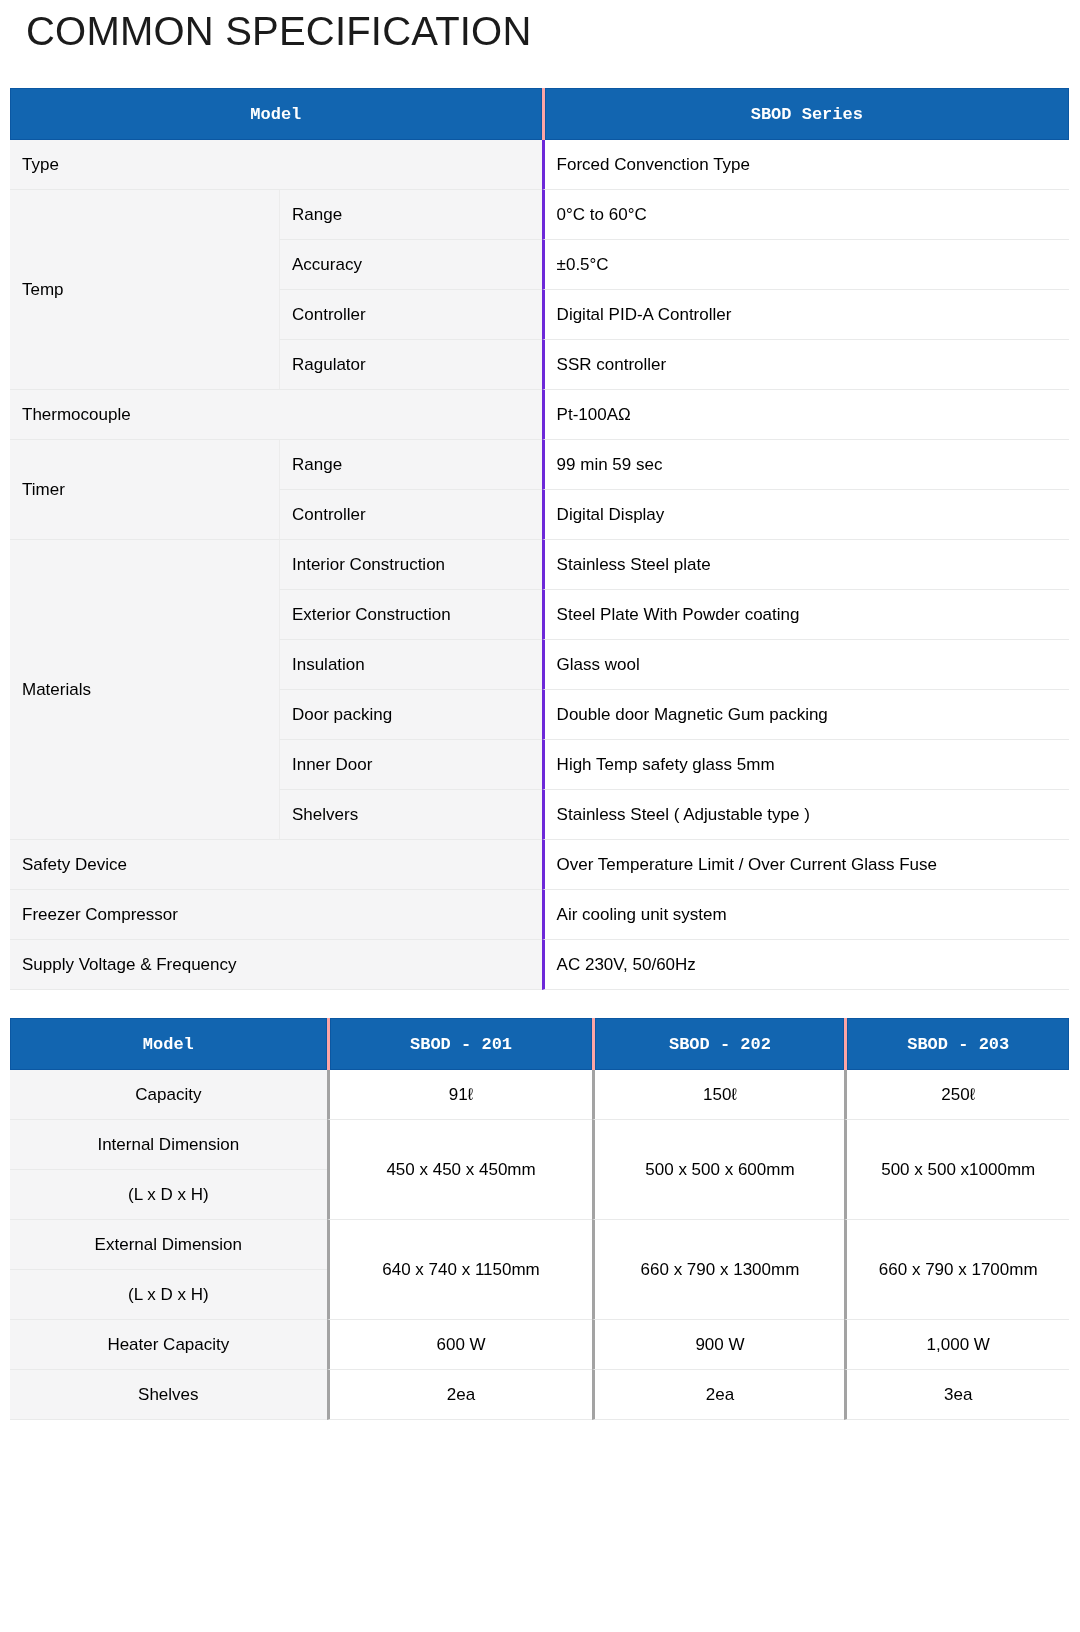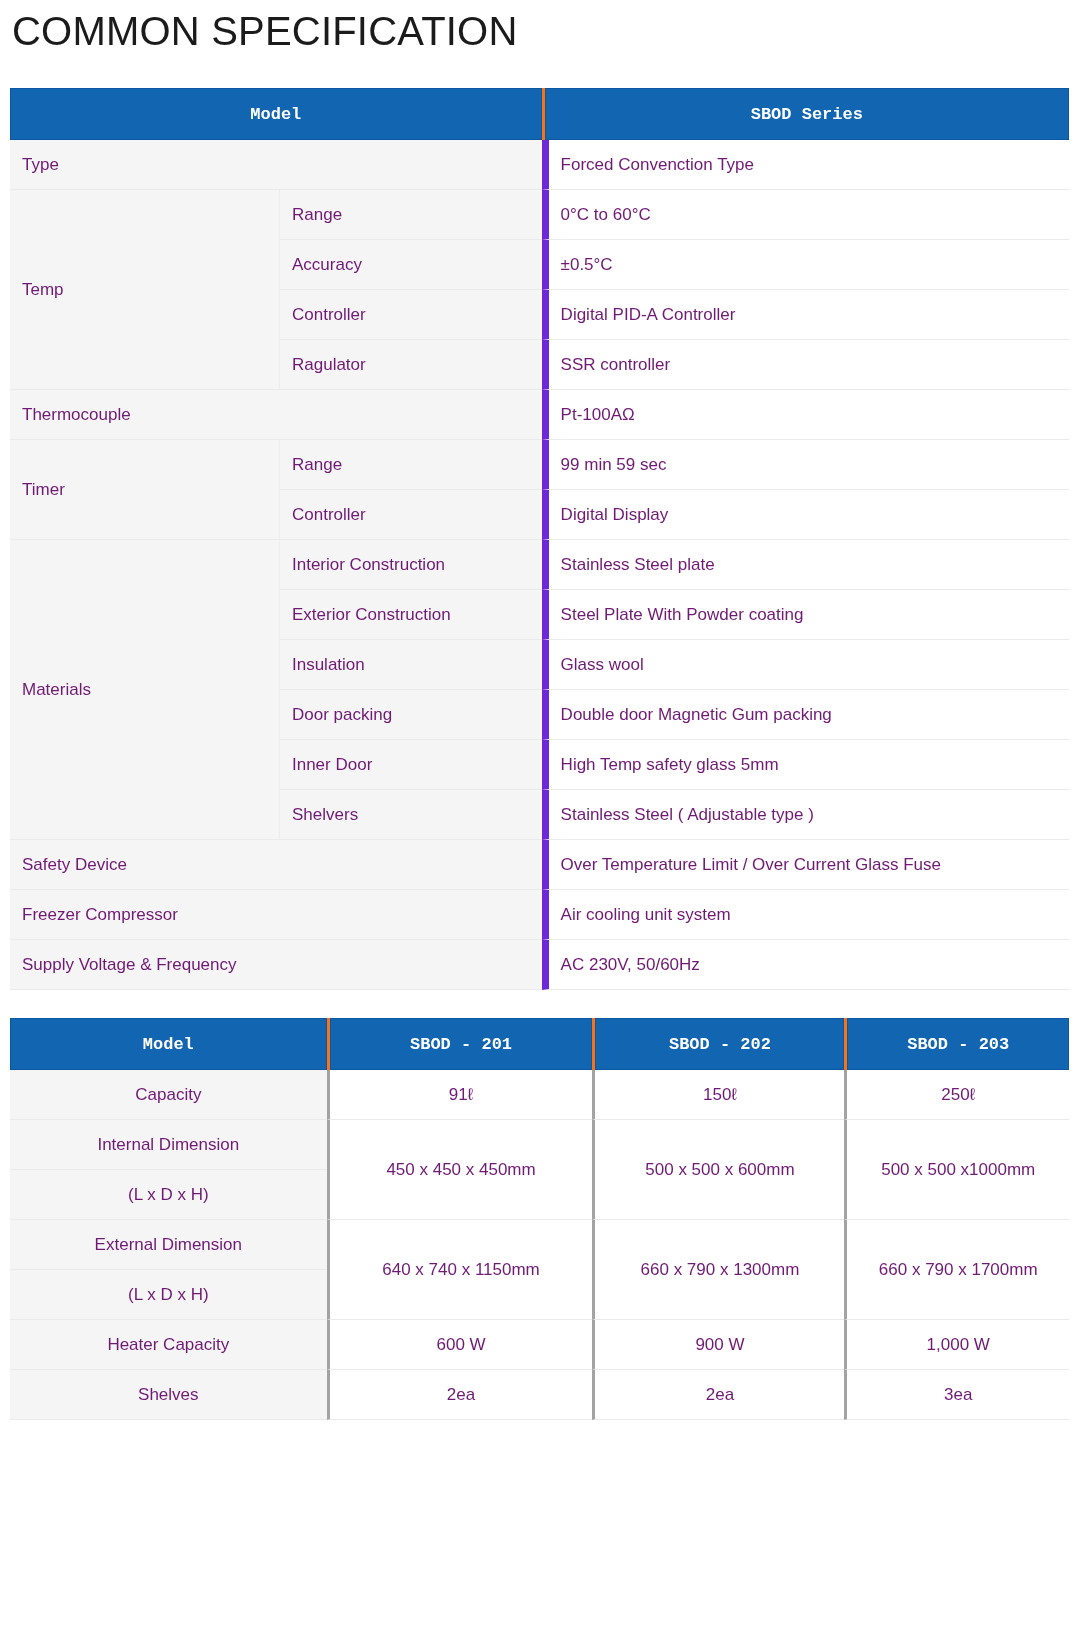"COMMON SPECIFICATION" .section-title { margin: 0 0 0 2px -> 0 0 0 16px }
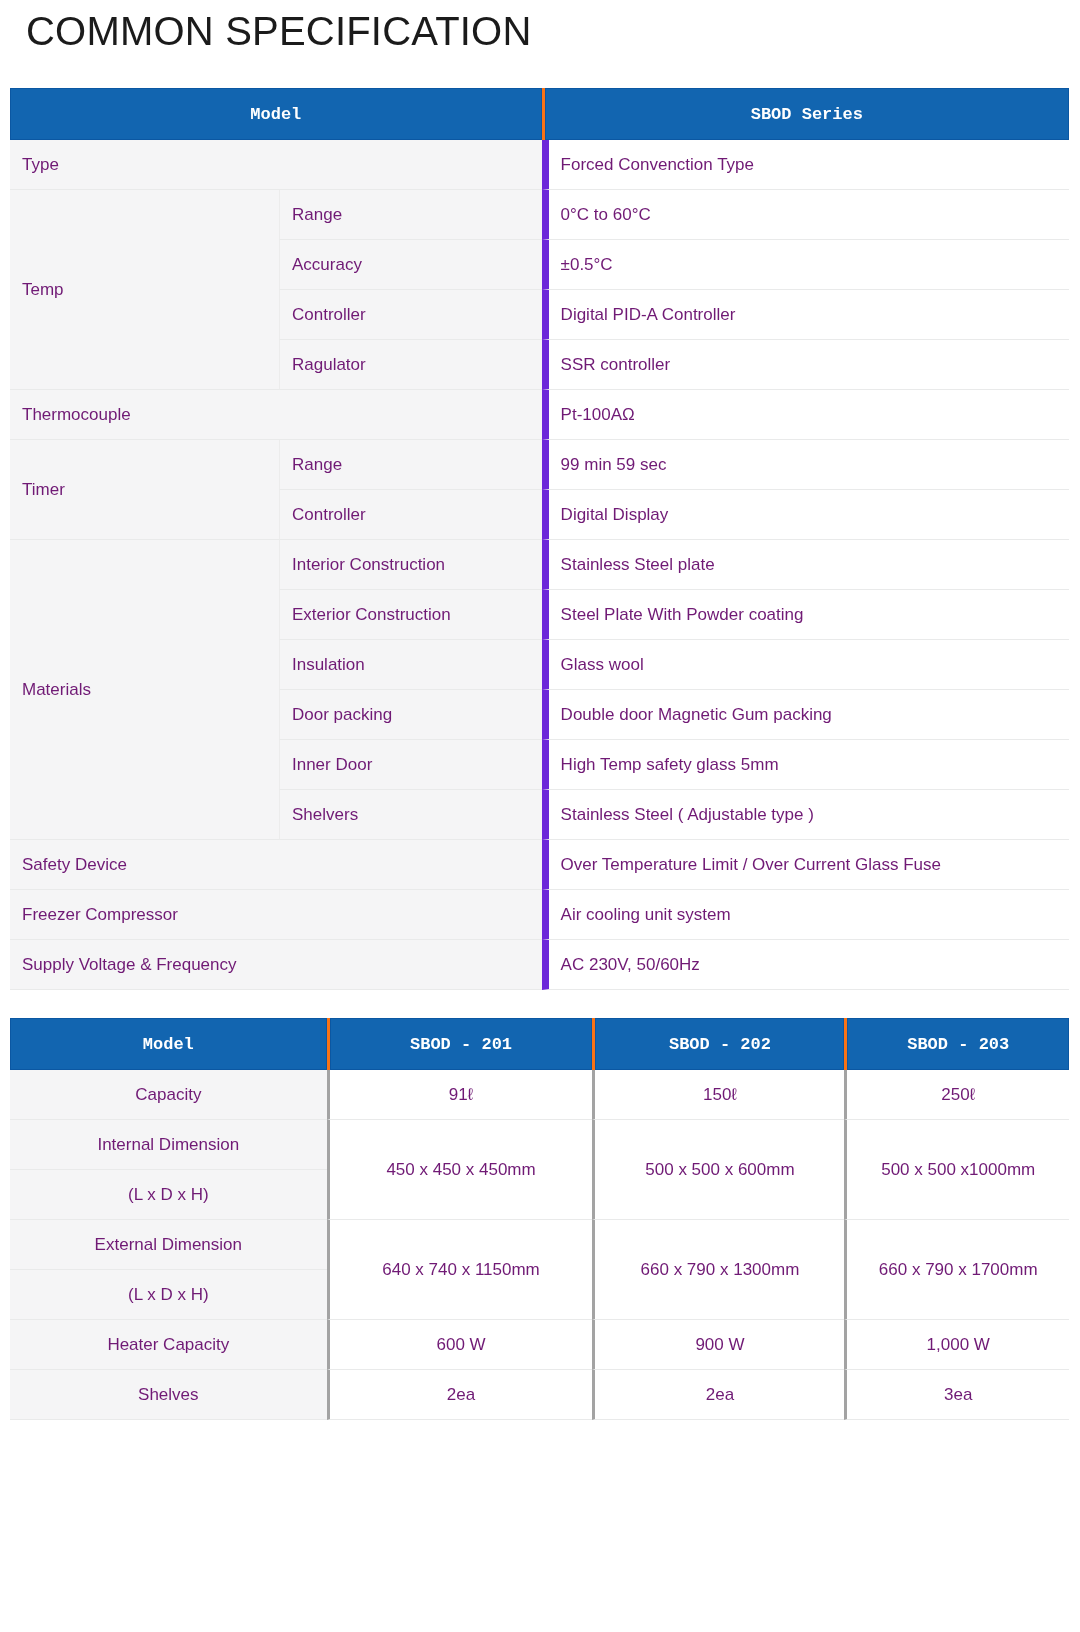"SBOD Series" th.sep { border-left: 3px solid #f97316 -> 3px solid #fca5a5 }
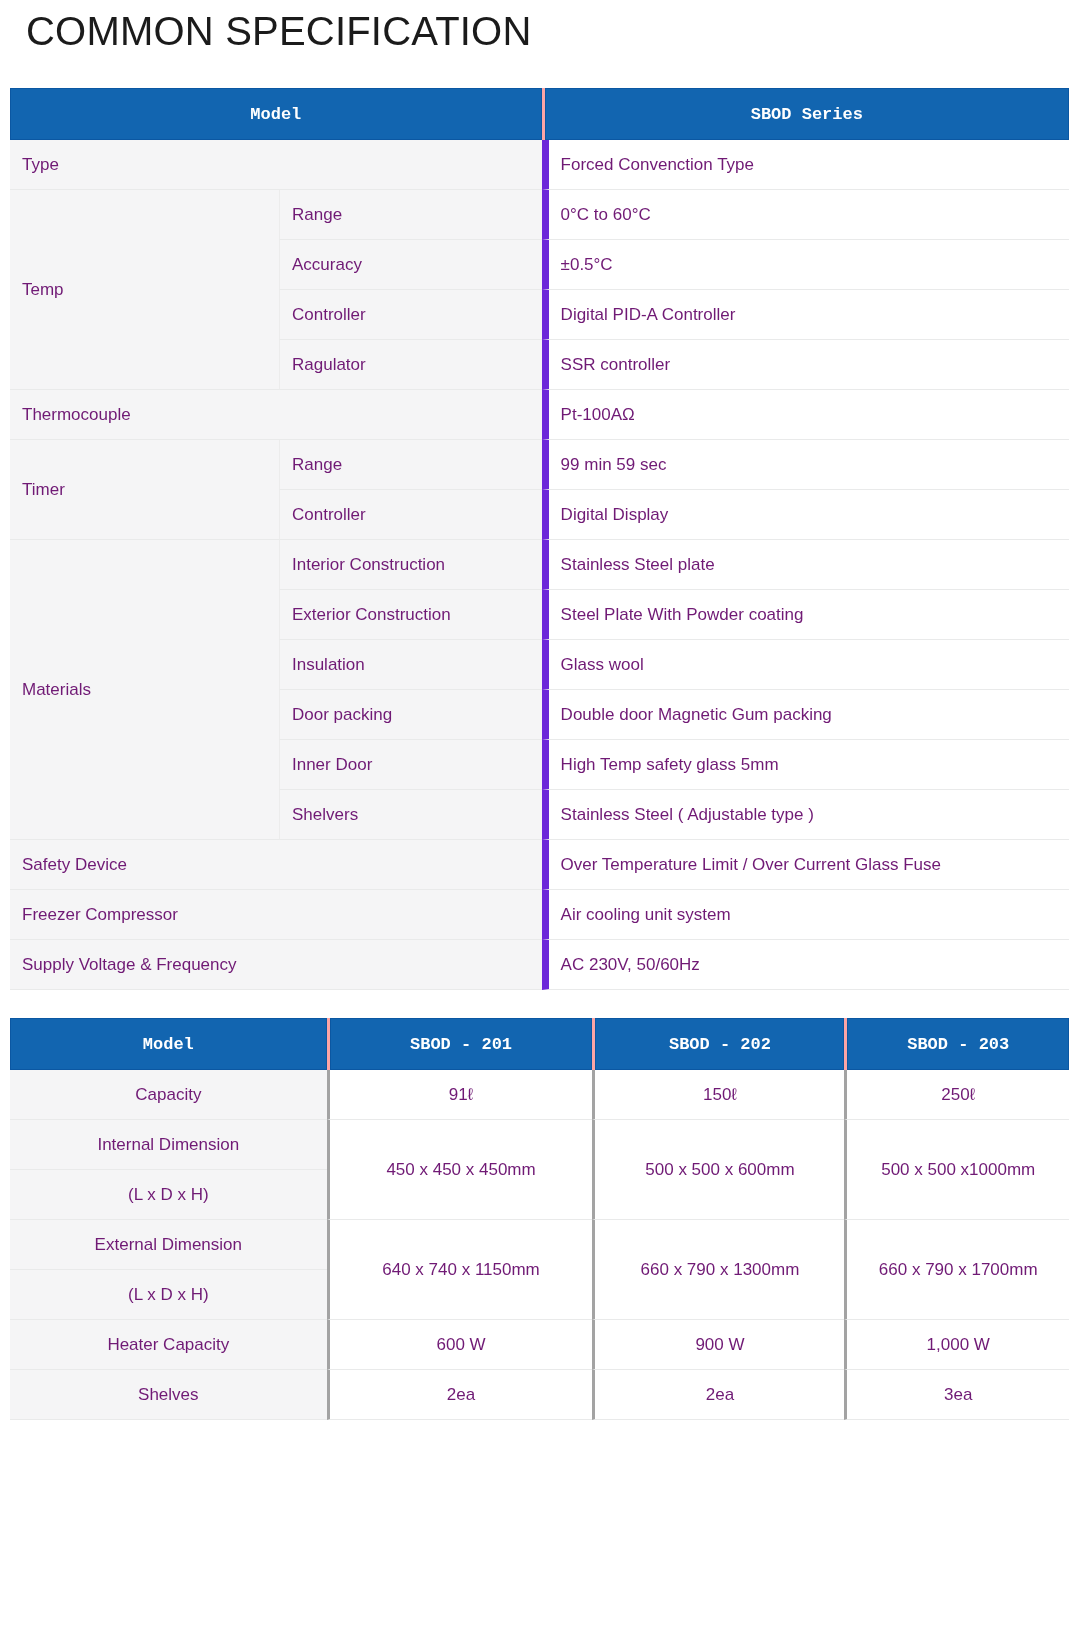"Type" td { color: #701a75 -> #000000 }
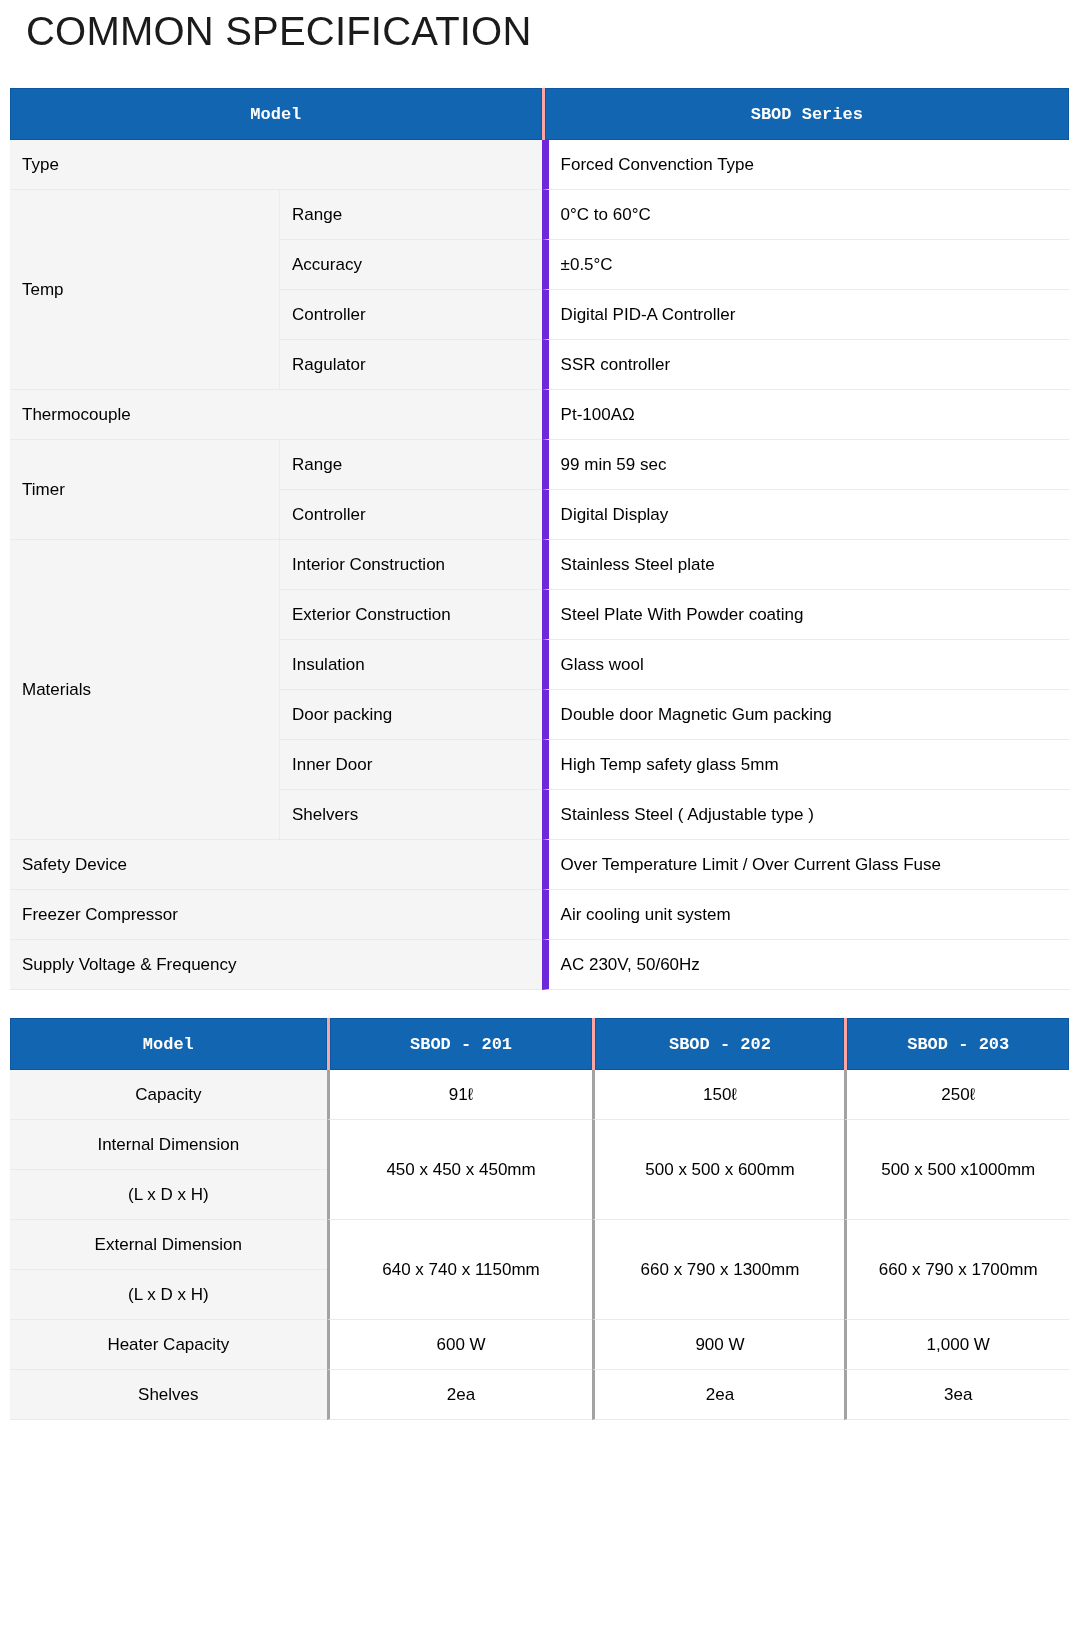"Forced Convenction Type" td.val { border-left: 7px solid #6d28d9 -> 3px solid #6d28d9 }
